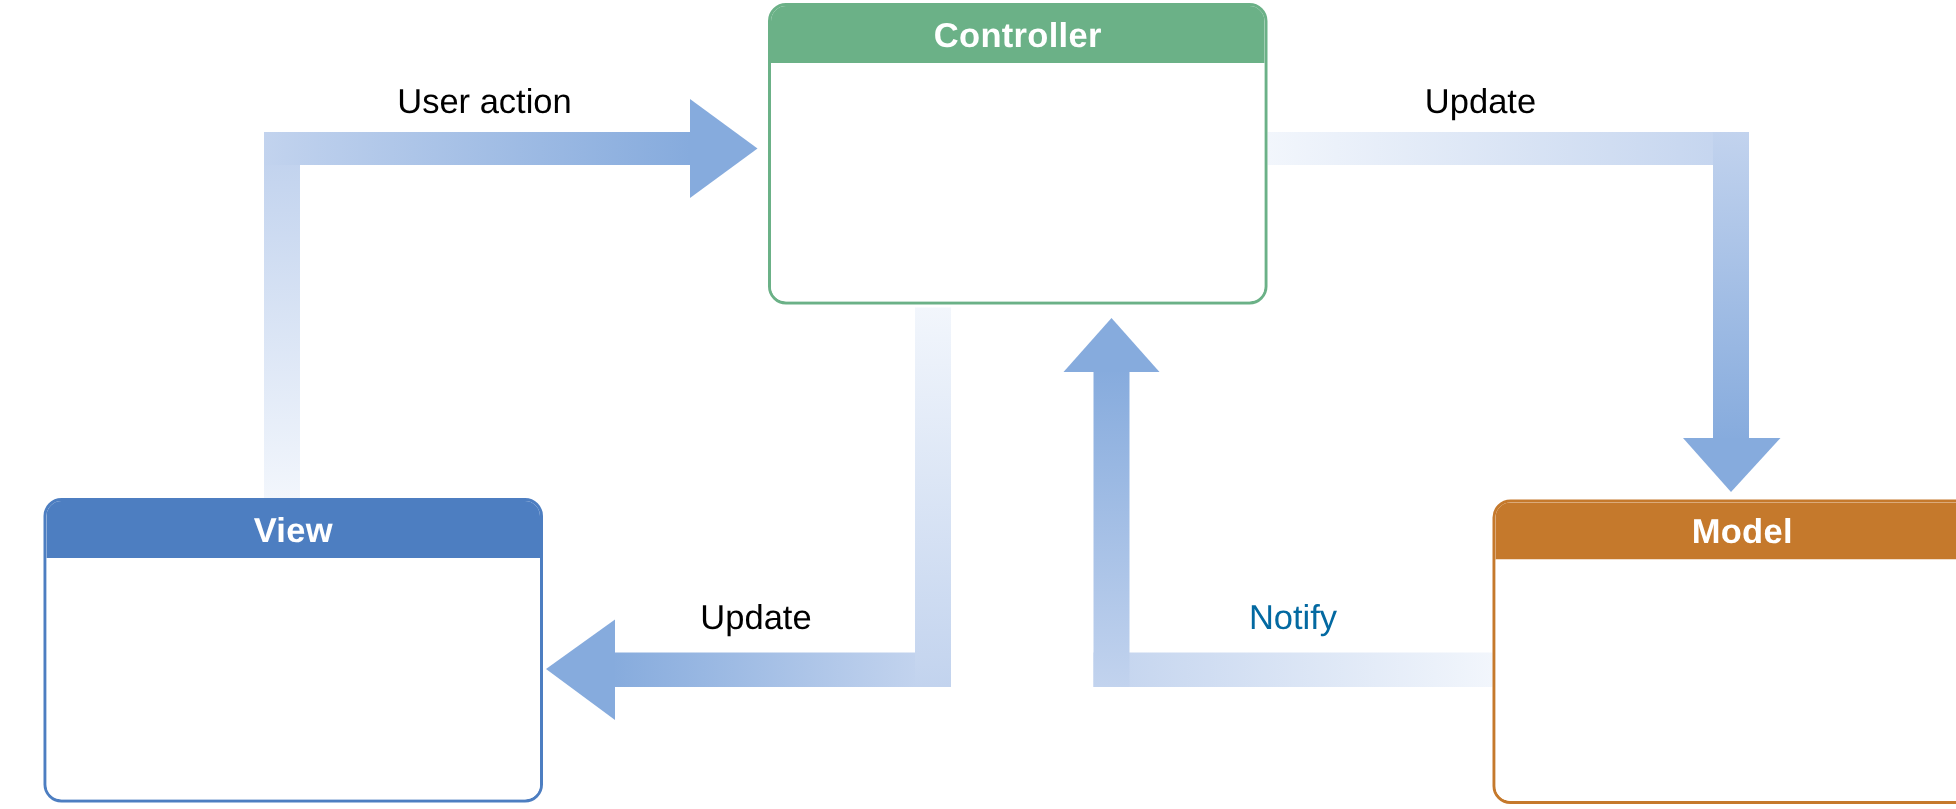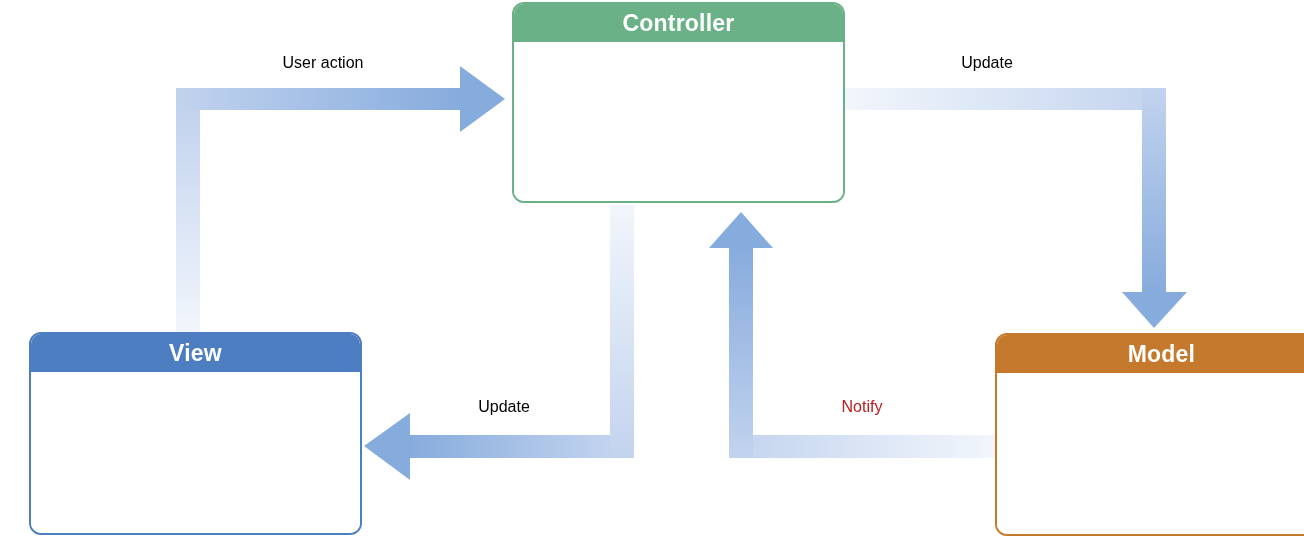"User action" .arrow-label { font-size: 16px -> 23px }
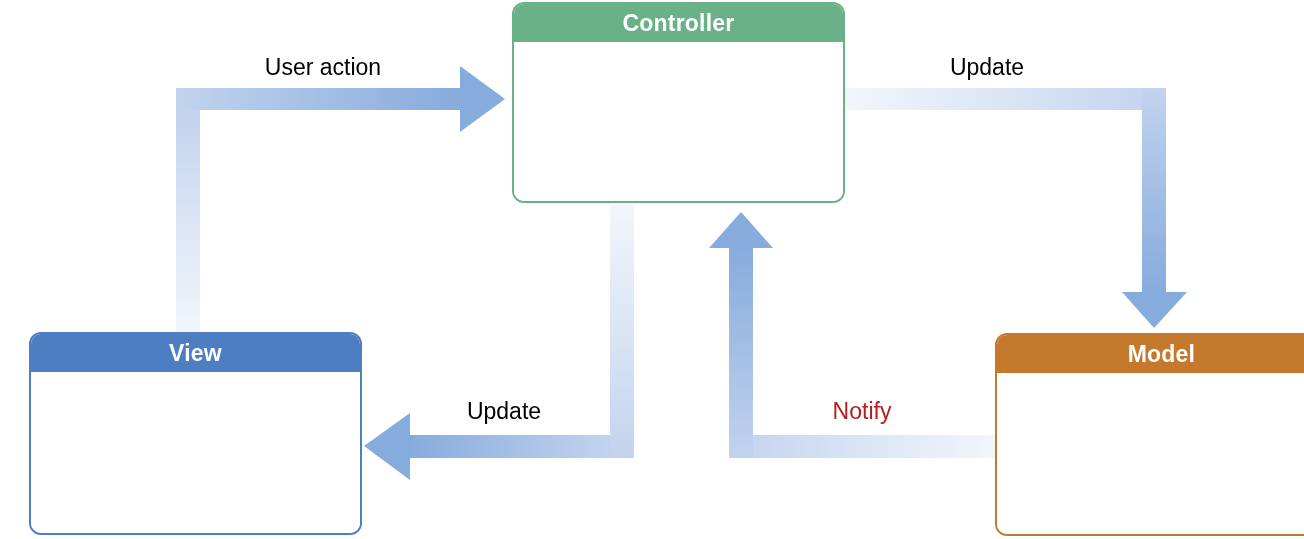"Notify" div.arrow-label { color: #b91c1c -> #0369a1 }
